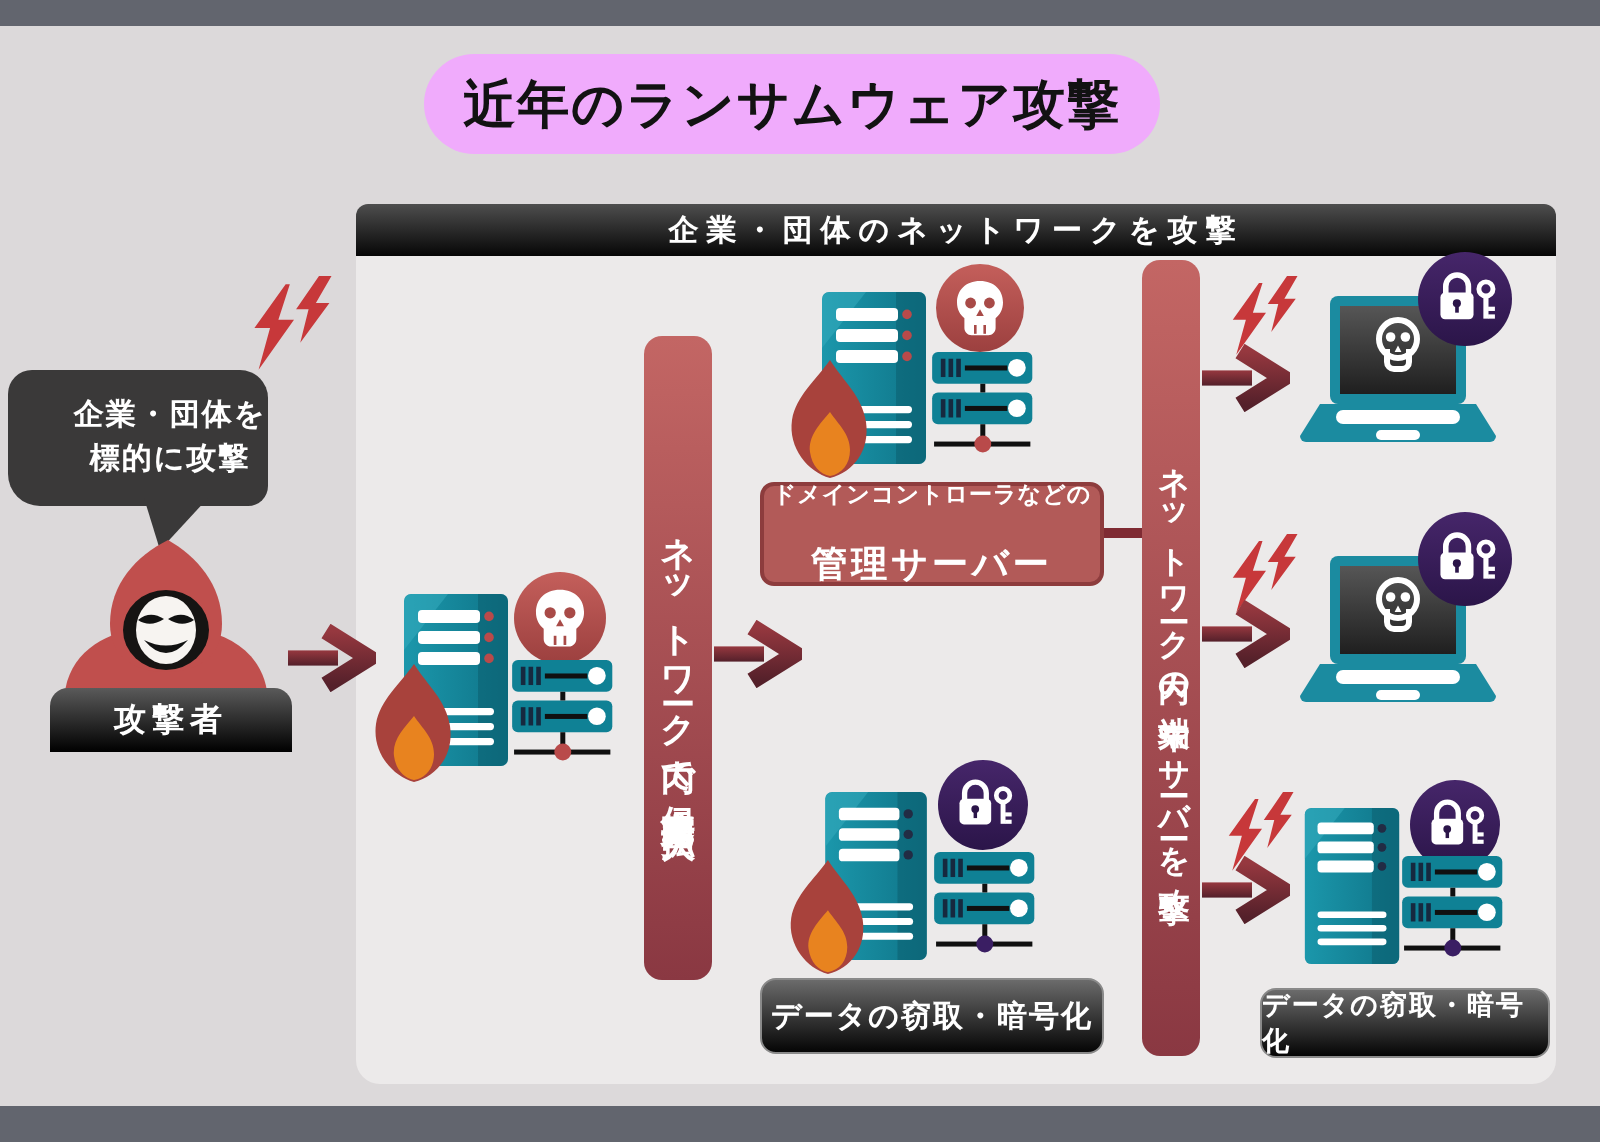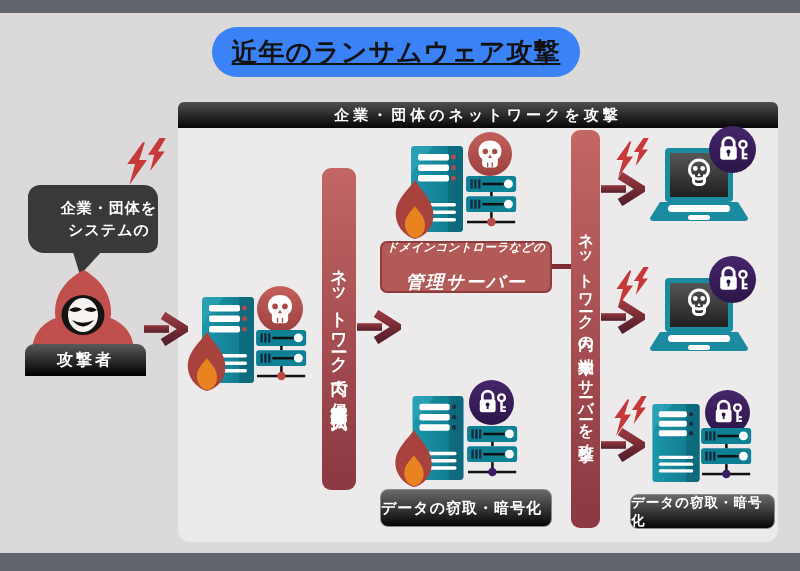"近年のランサムウェア攻撃" .title-pill { background: #3b82f6 -> #f0abfc; text-decoration: underline -> none }
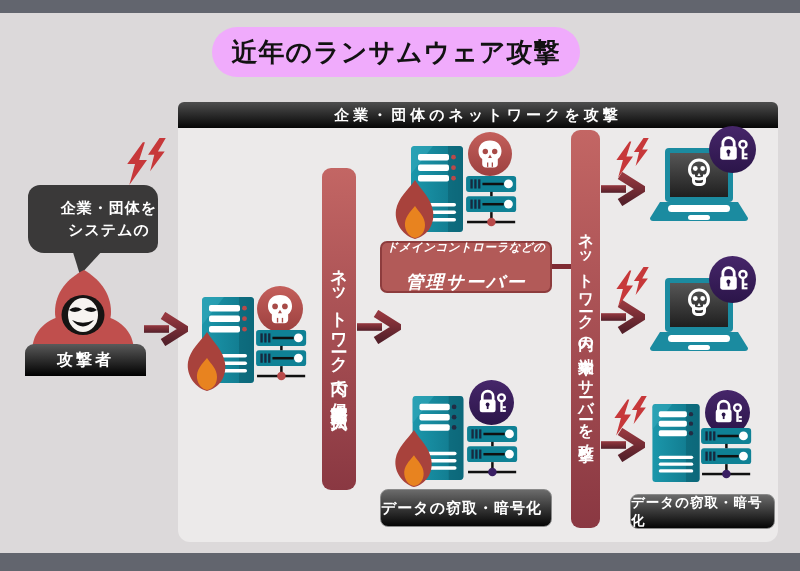"企業・団体を" div.abs { left: 28px -> 4px }
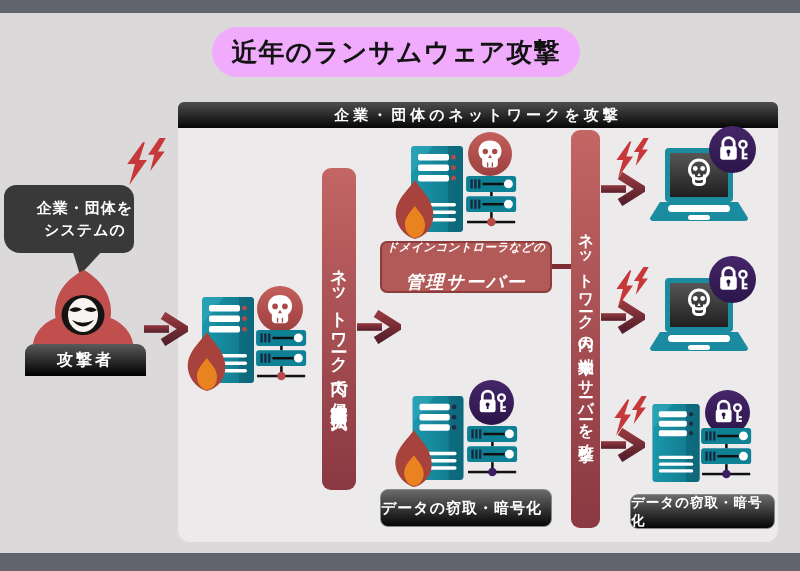"システムの" span { text: システムの -> 標的に攻撃 }
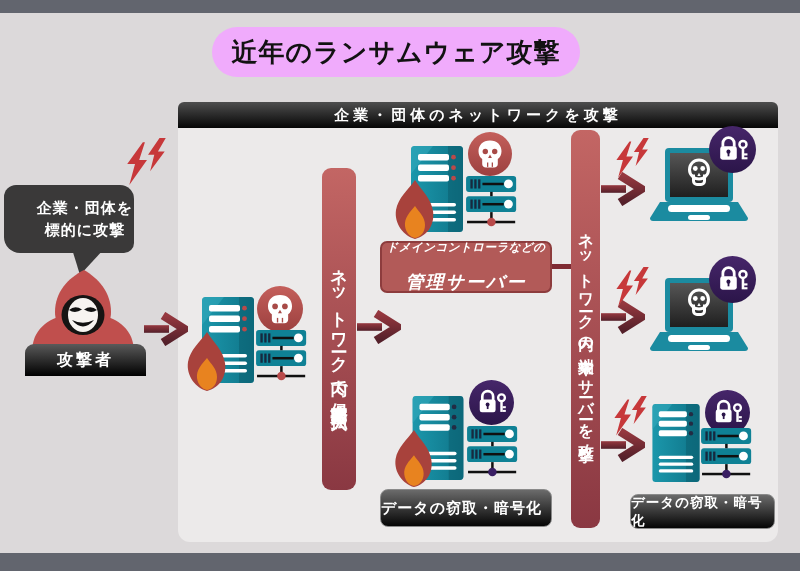"ドメインコントローラなどの" .admin-box { font-style: italic -> none }
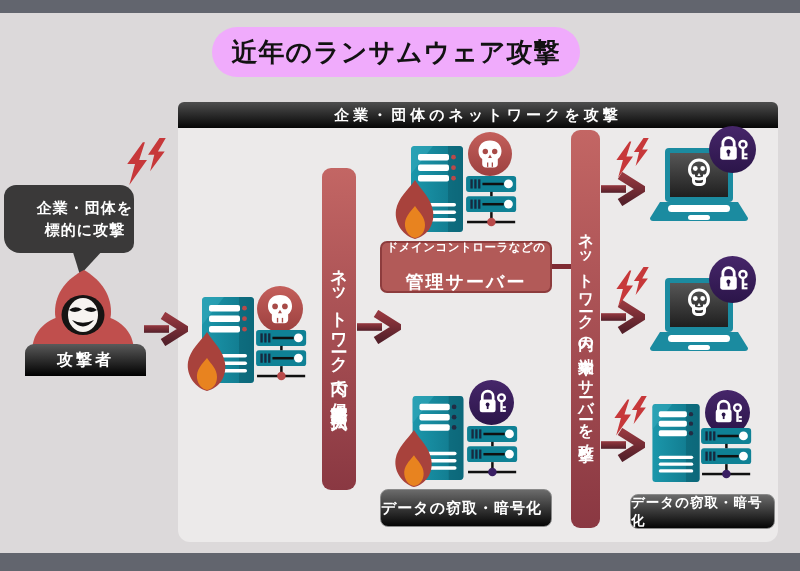"データの窃取・暗号化" .dark-label { justify-content: flex-start -> center }
